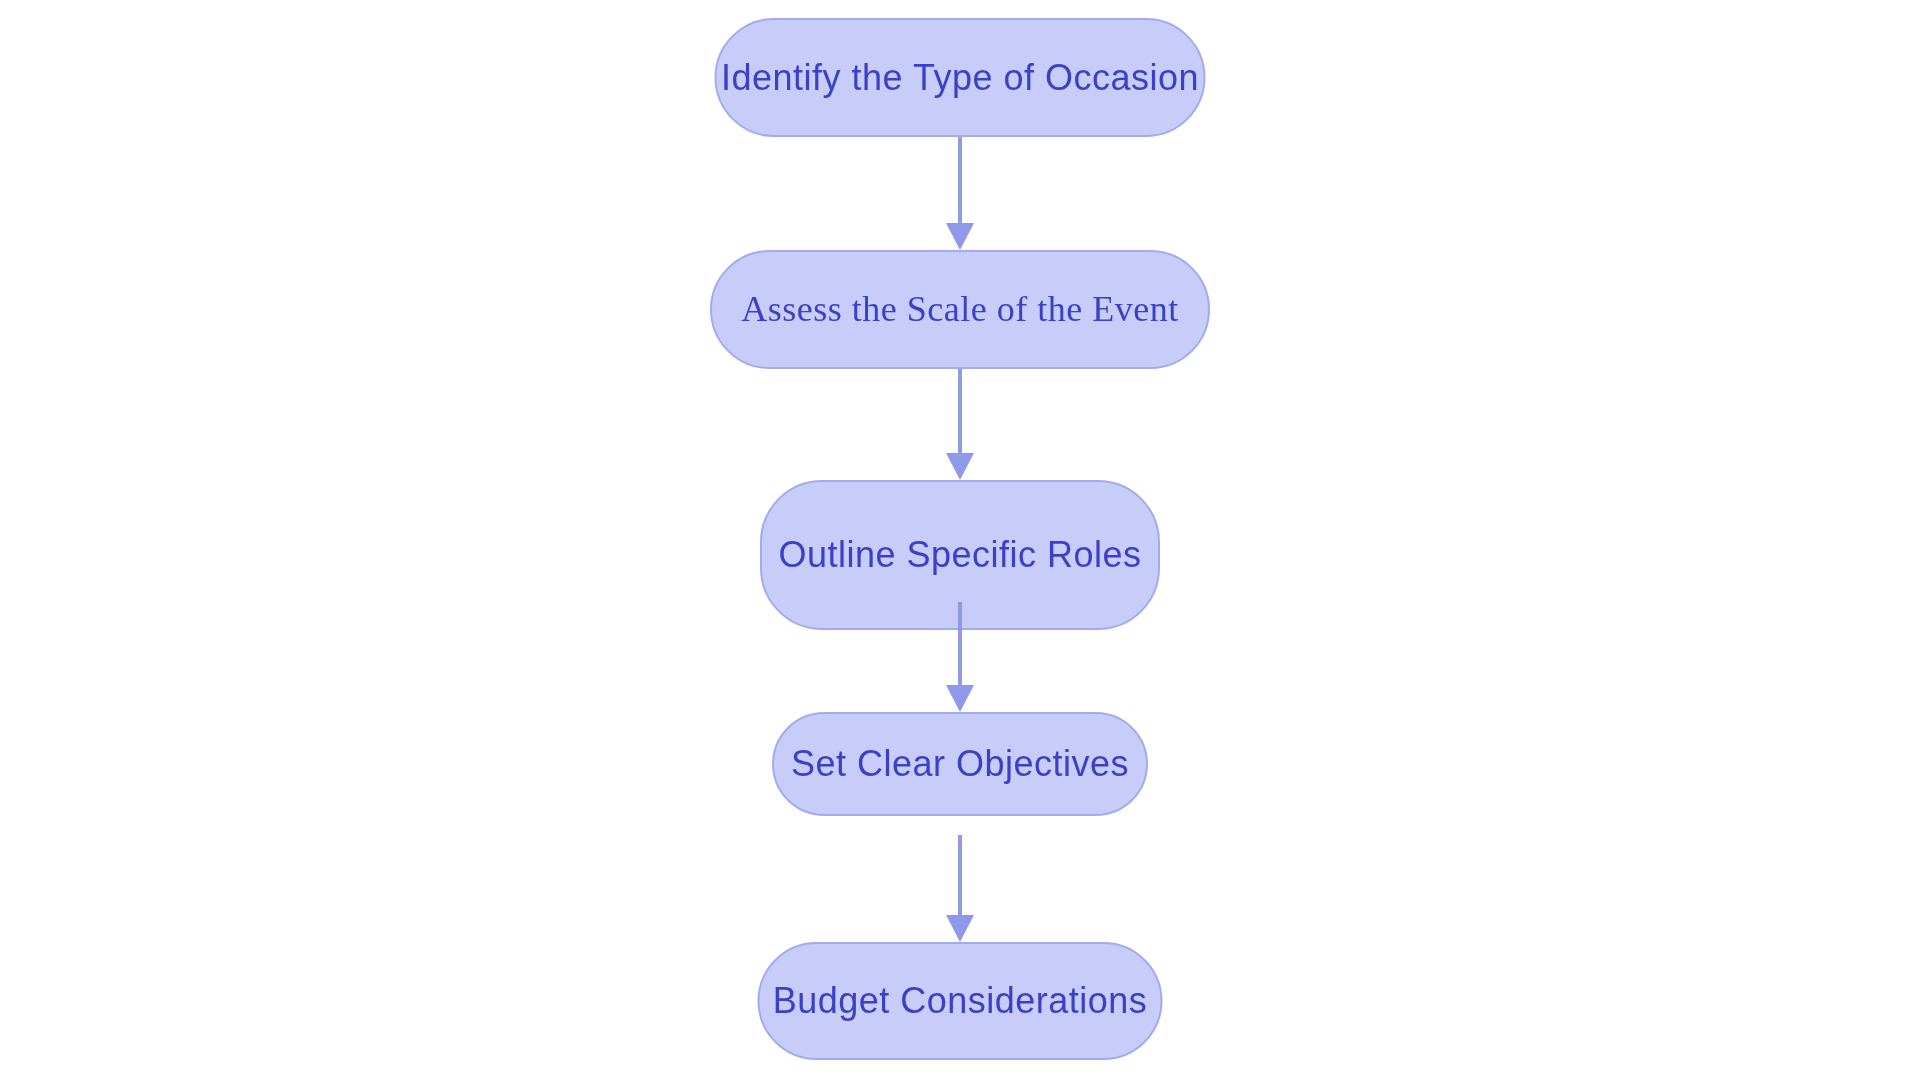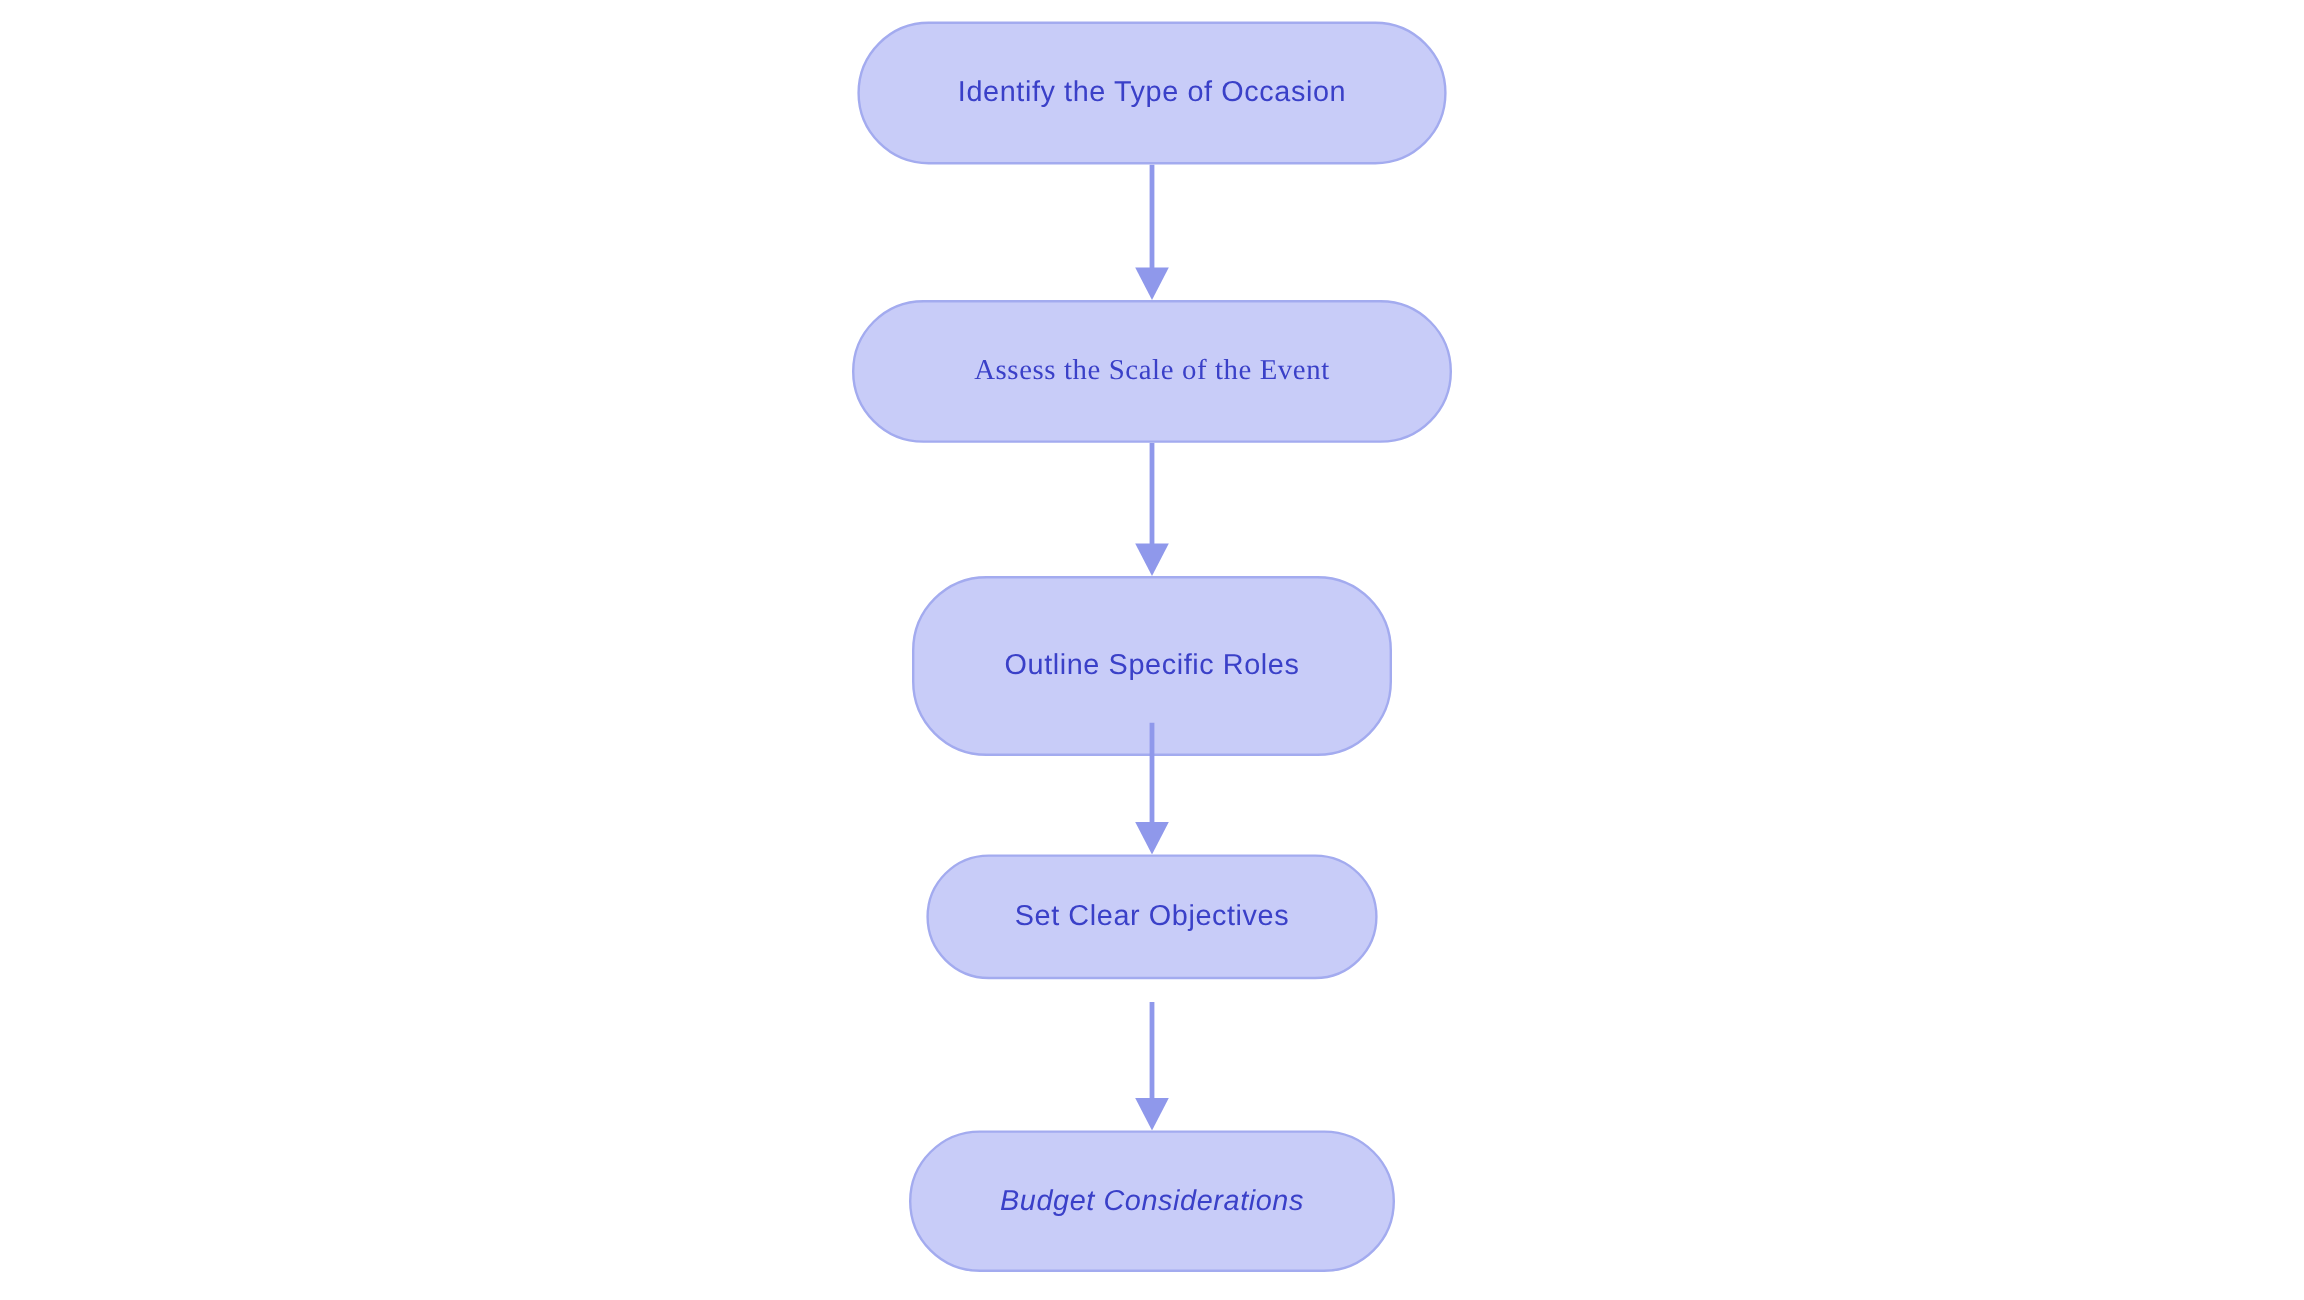"Identify the Type of Occasion" .node .label { font-size: 24px -> 36px }
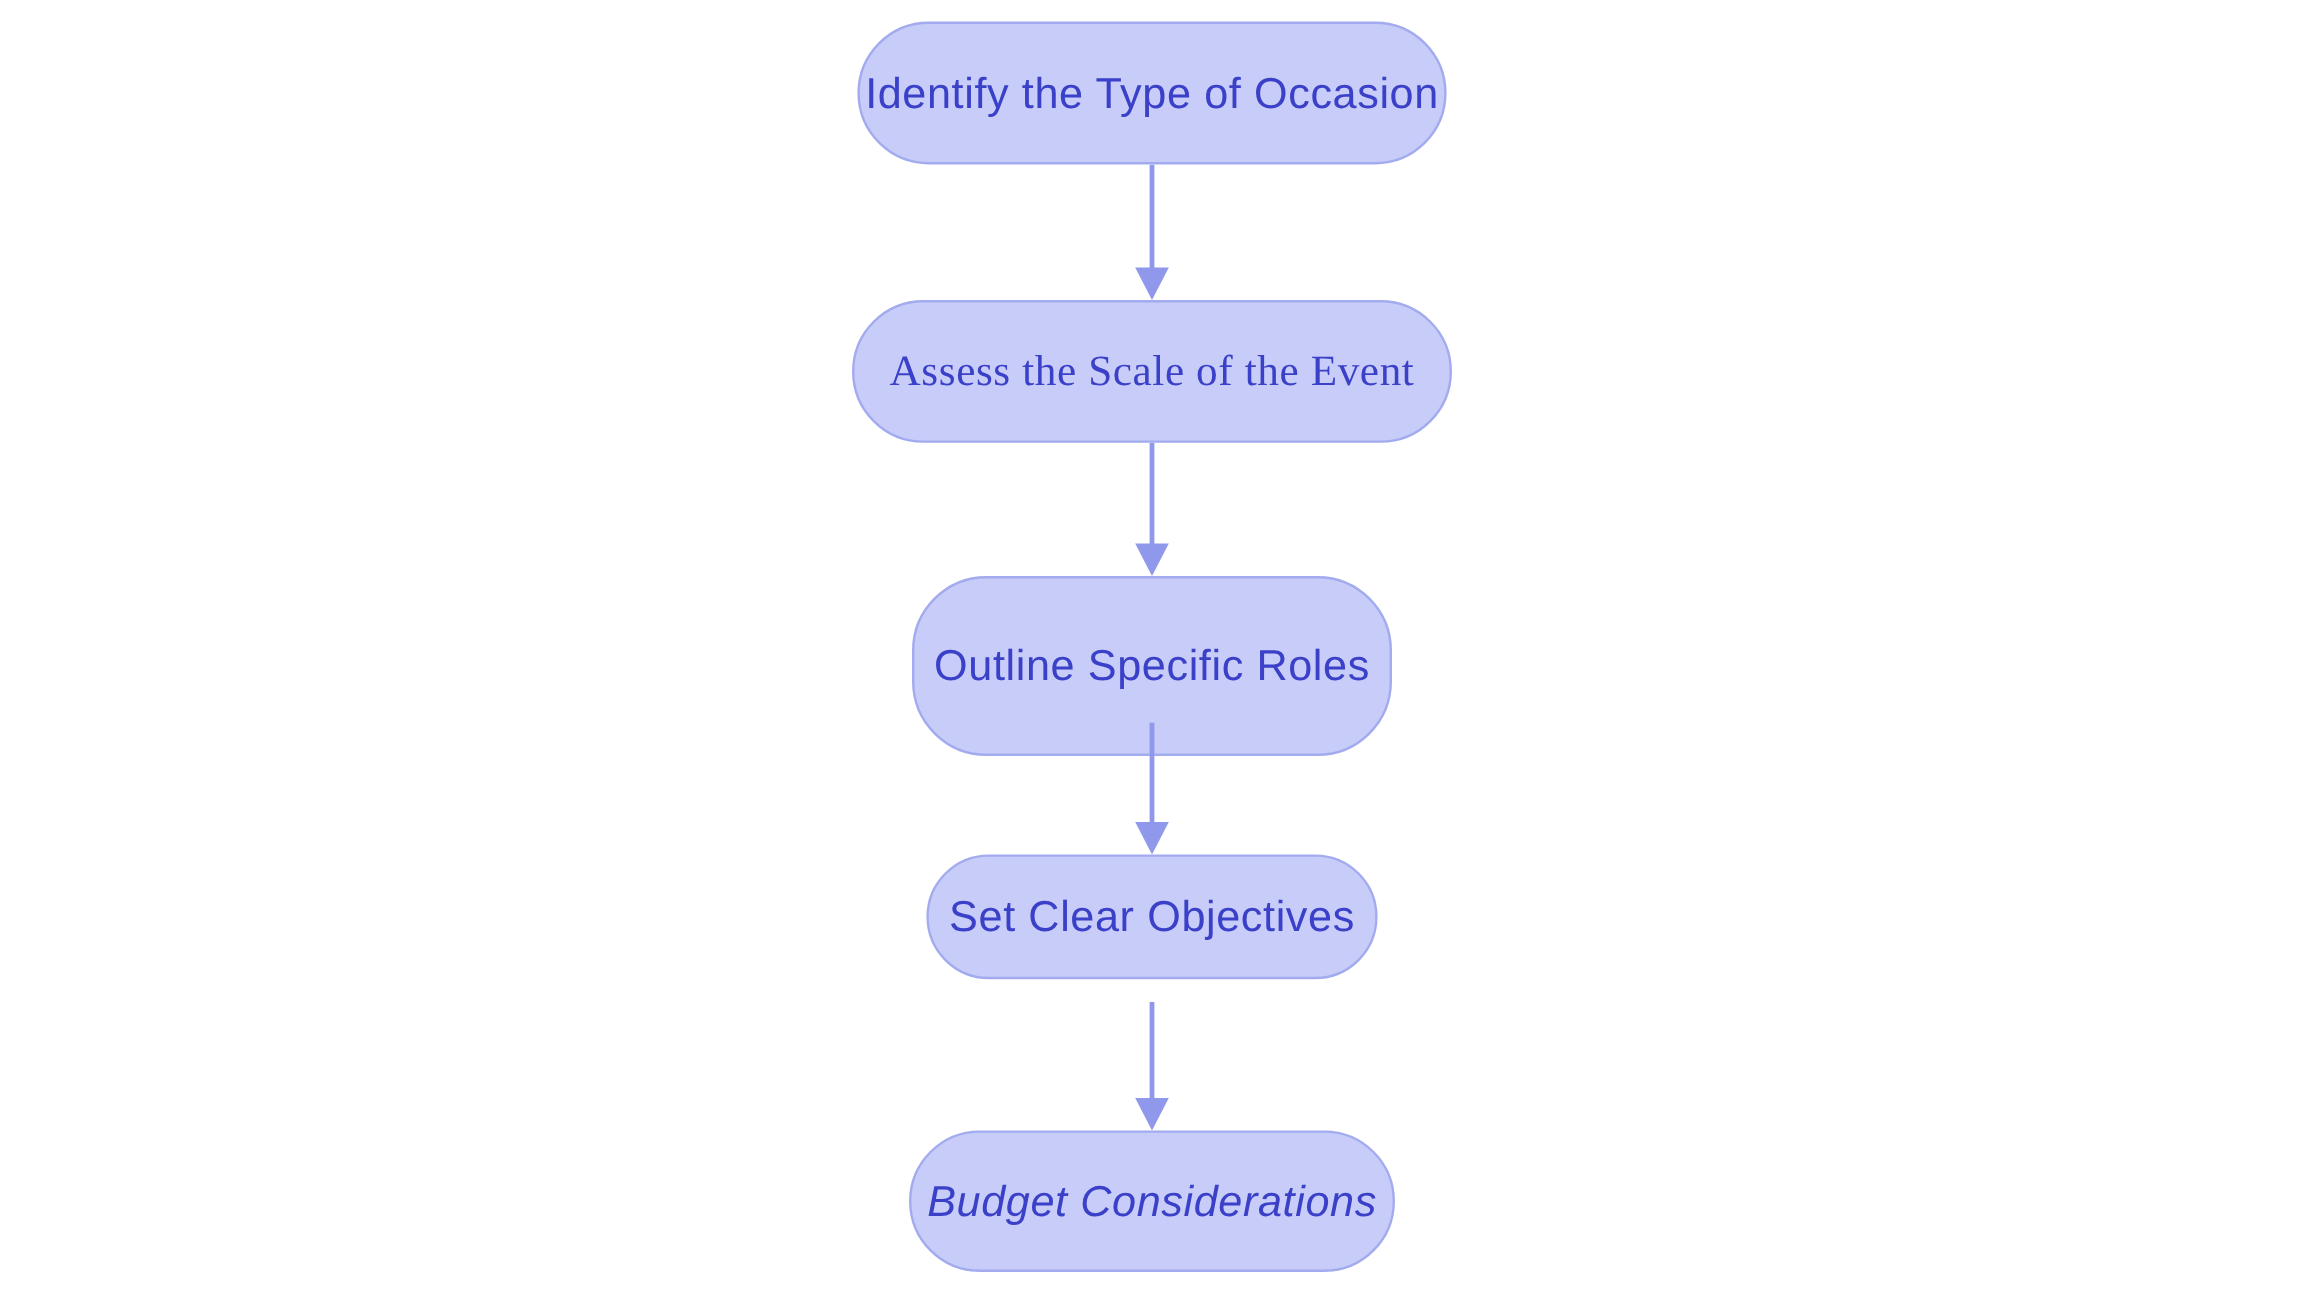"Budget Considerations" .n5 { font-style: italic -> none }
